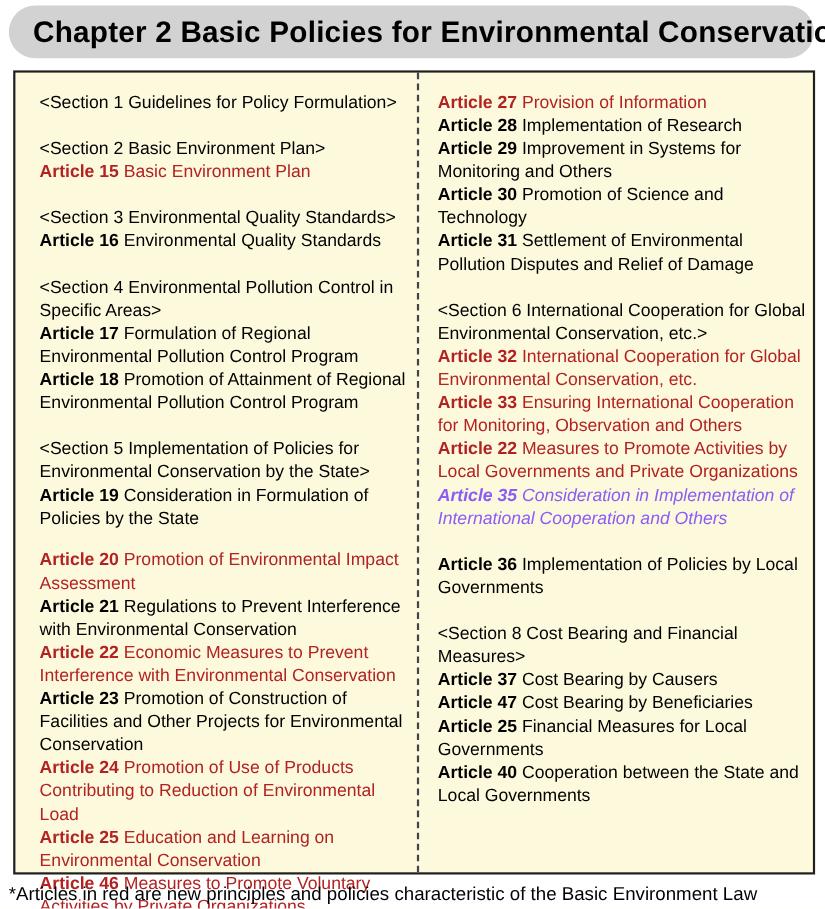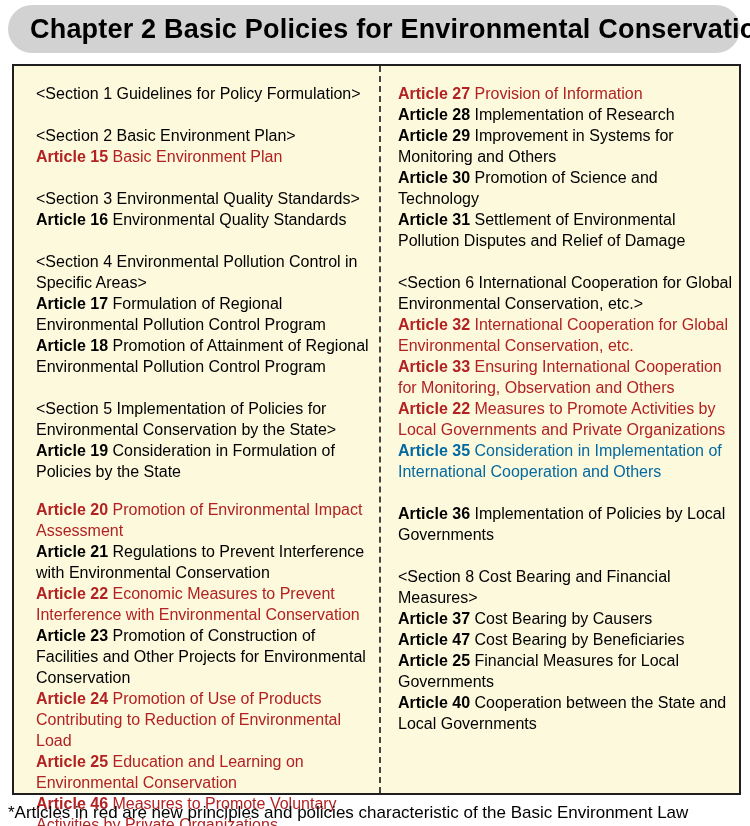"Article 35 Consideration in" p.entry { color: #0369a1 -> #8b5cf6; font-style: none -> italic }
